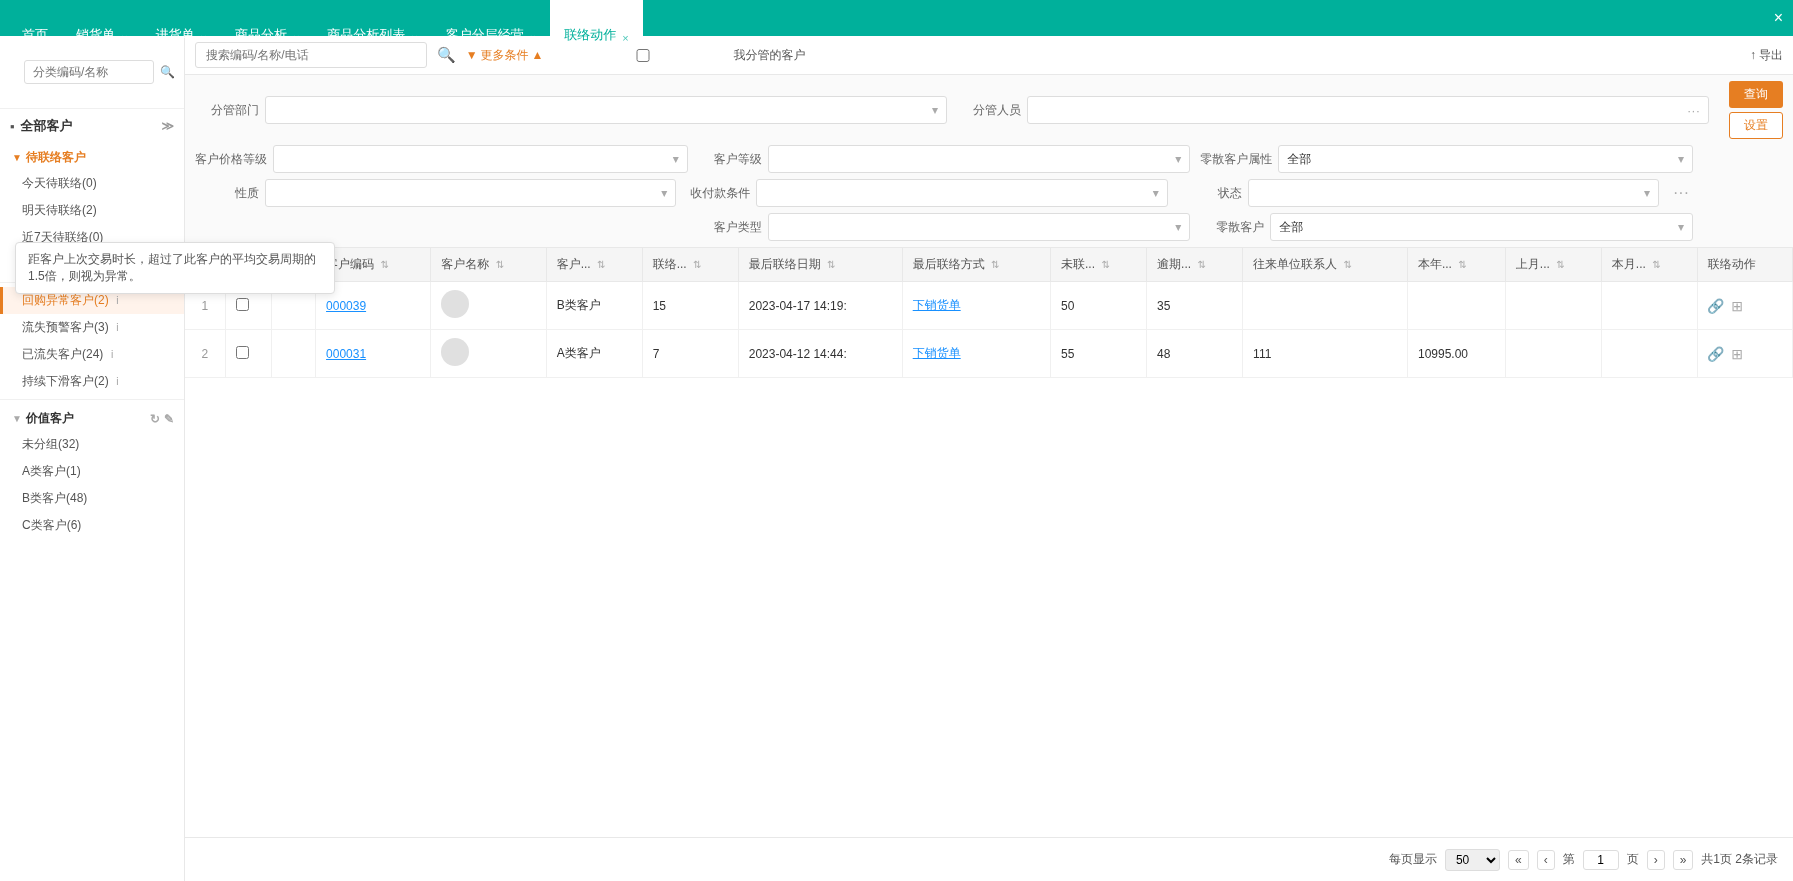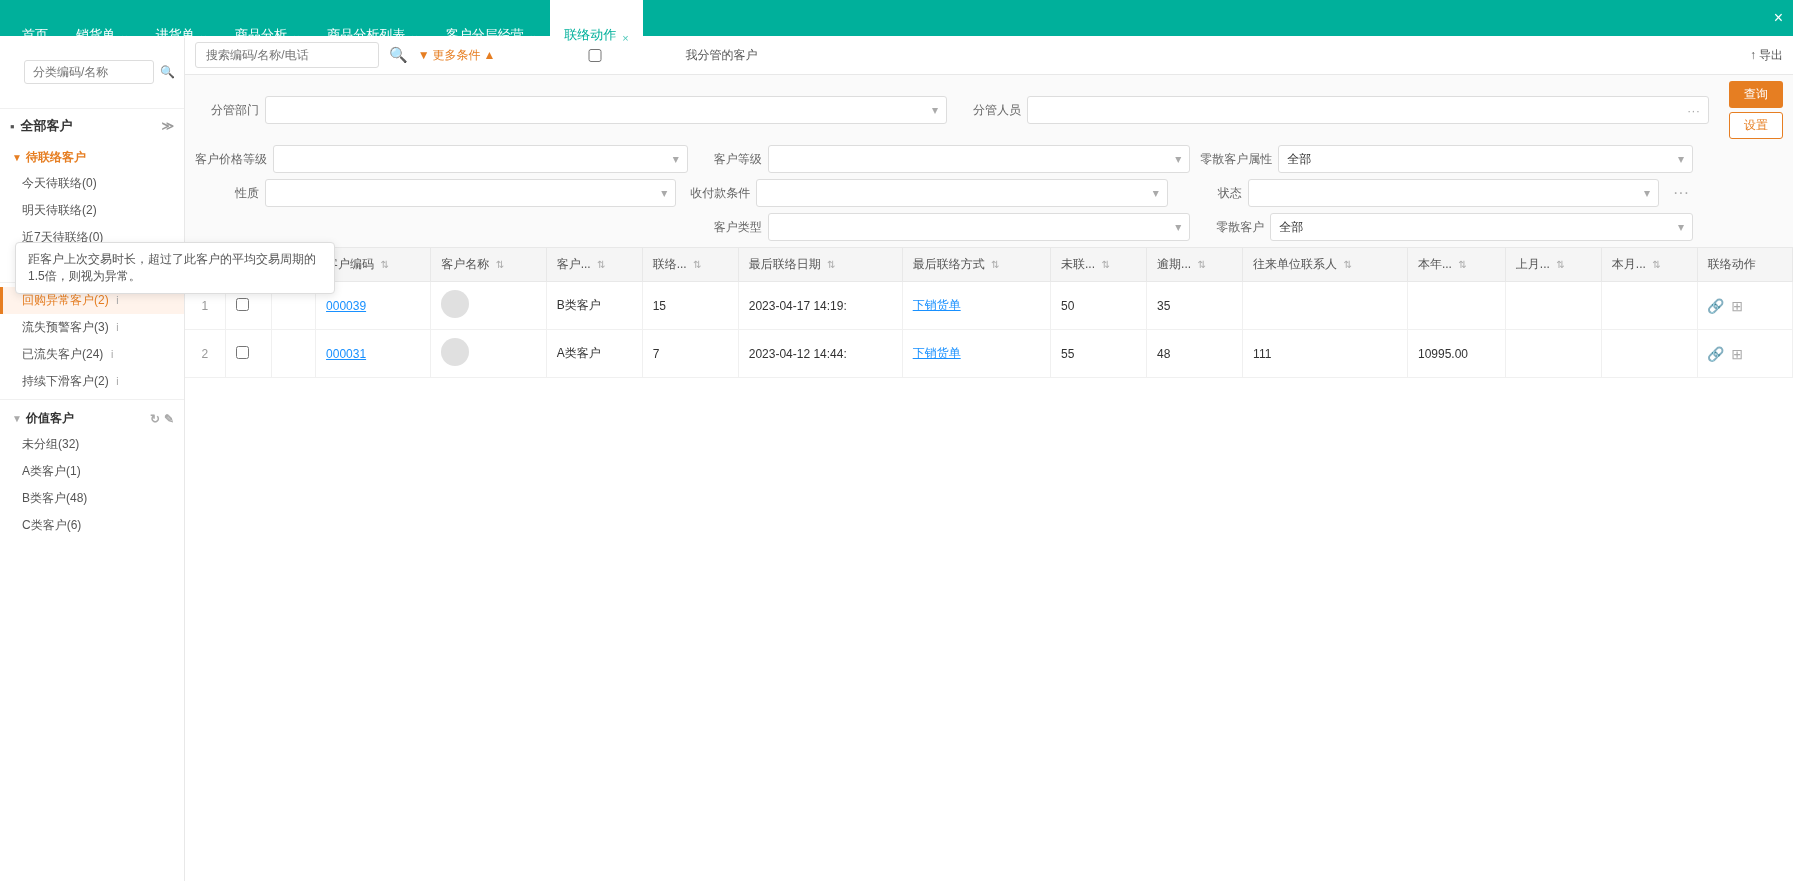"搜索编码/名称/电话" input { width: 184px -> 232px }
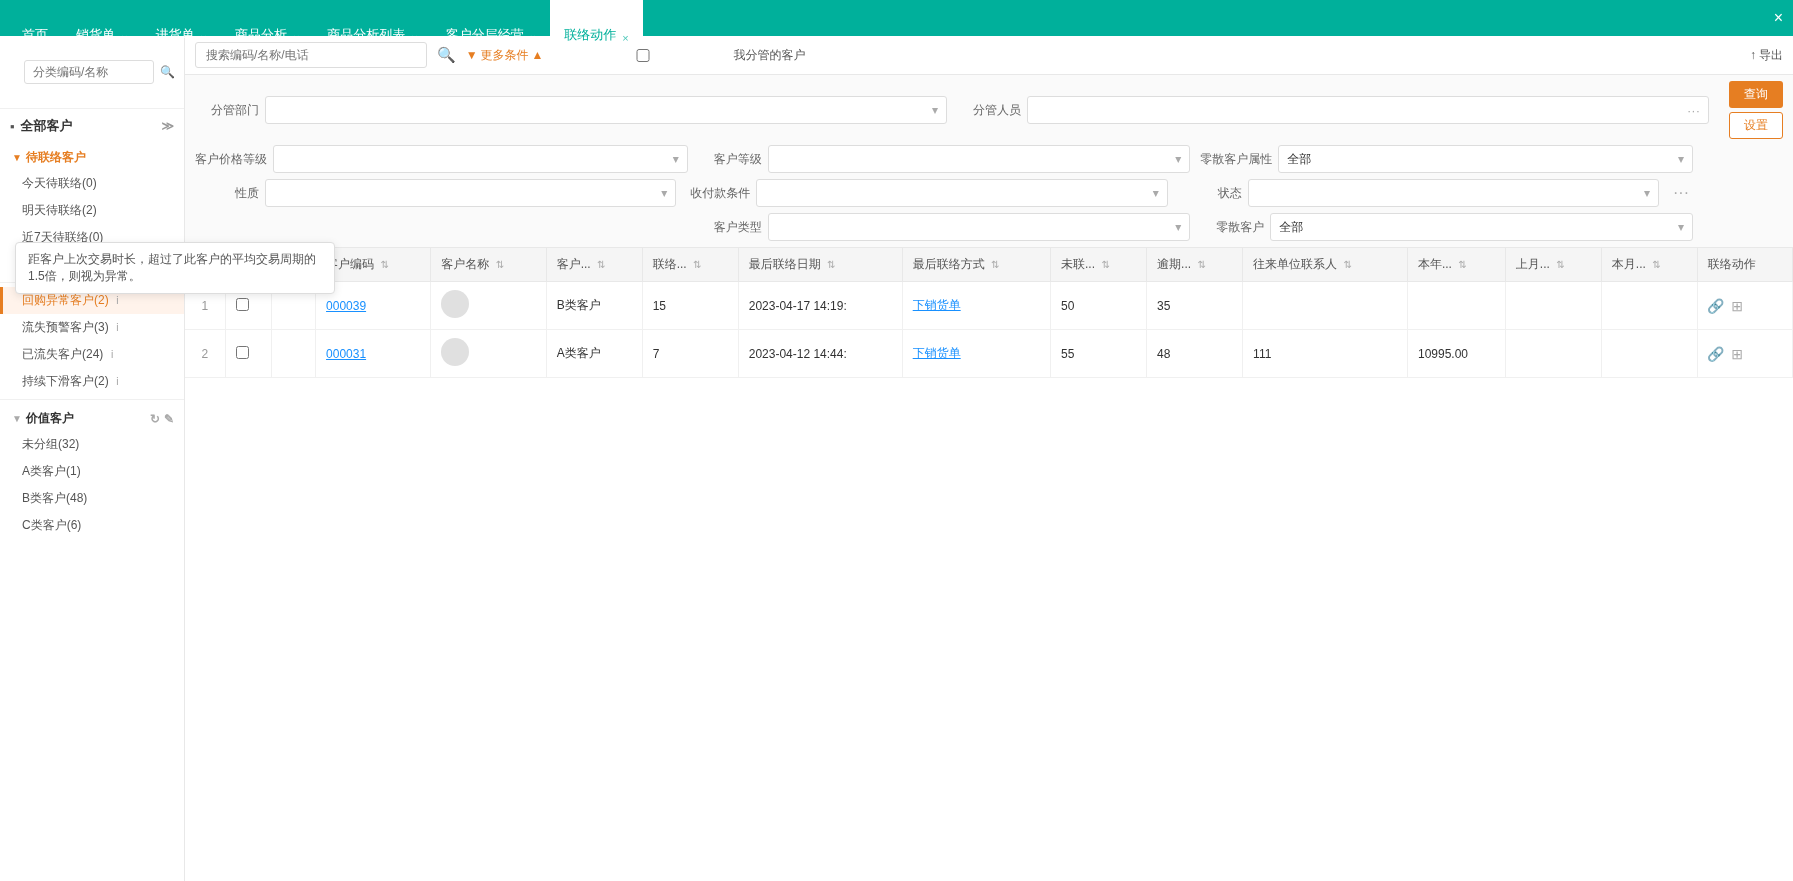"每页显示" div.pagination { html: none -> <div> <span>每页显示</span> <select> <option>50</option> <option>20</option> <option>100</option> </select> <button>«</button> <button>‹</button> <span>第</span> <input> <span>页</span> <button>›</button> <button>»</button> <span>共1页 2条记录</span> </div> }
